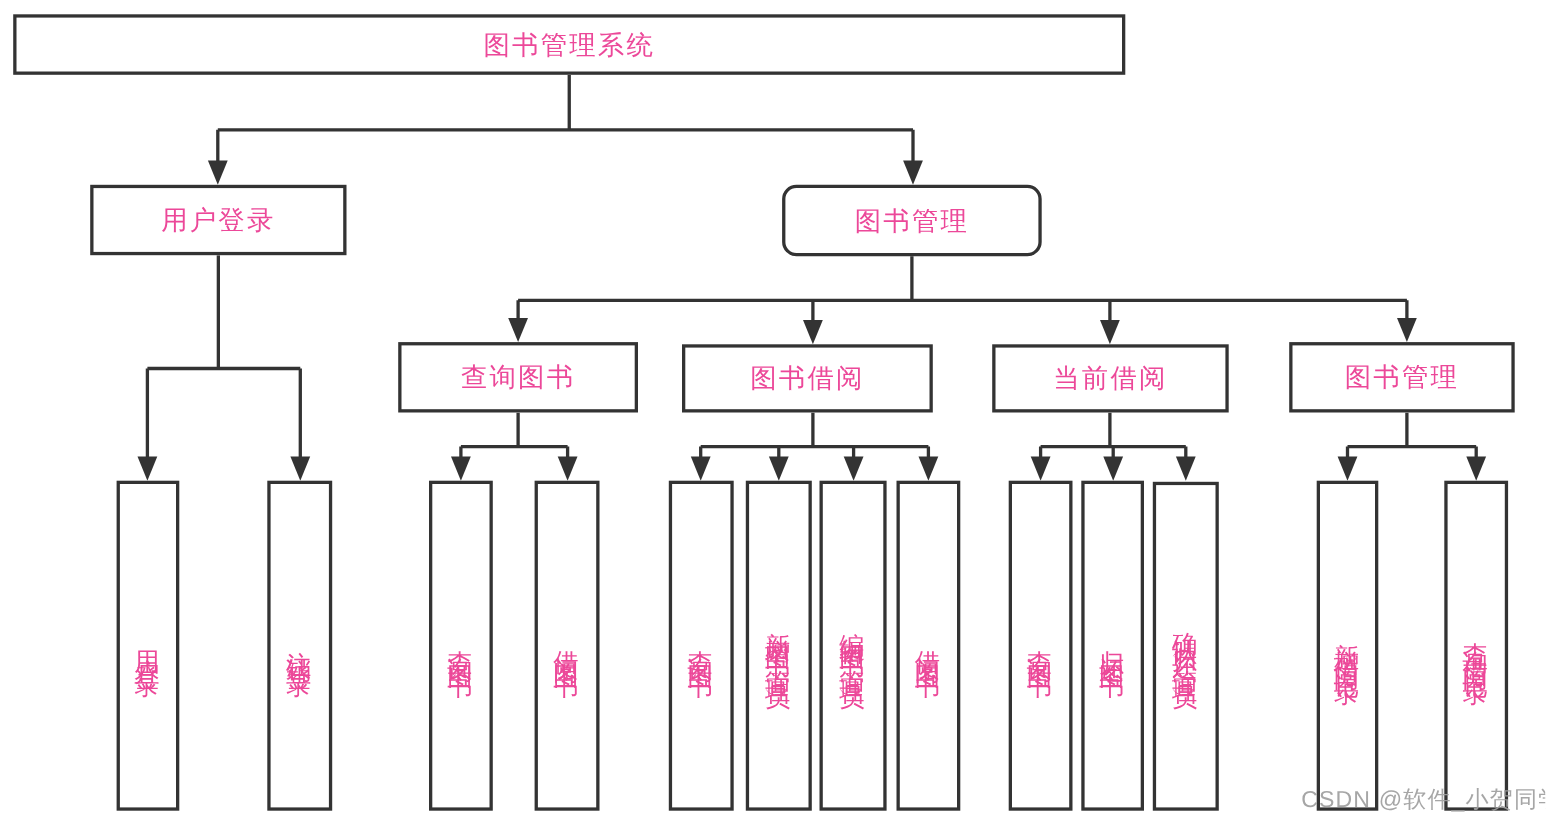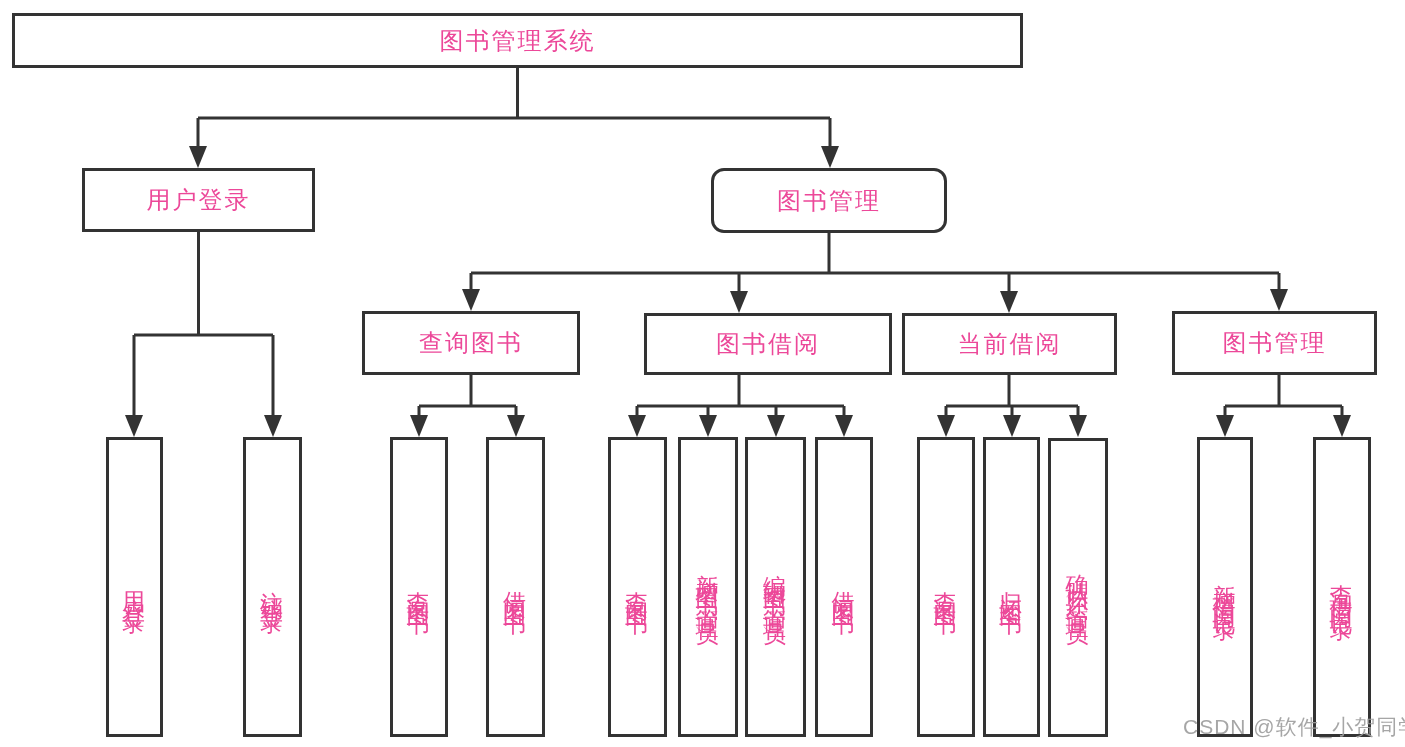"图书借阅" div.box { left: 644px -> 620px; width: 248px -> 228px }
